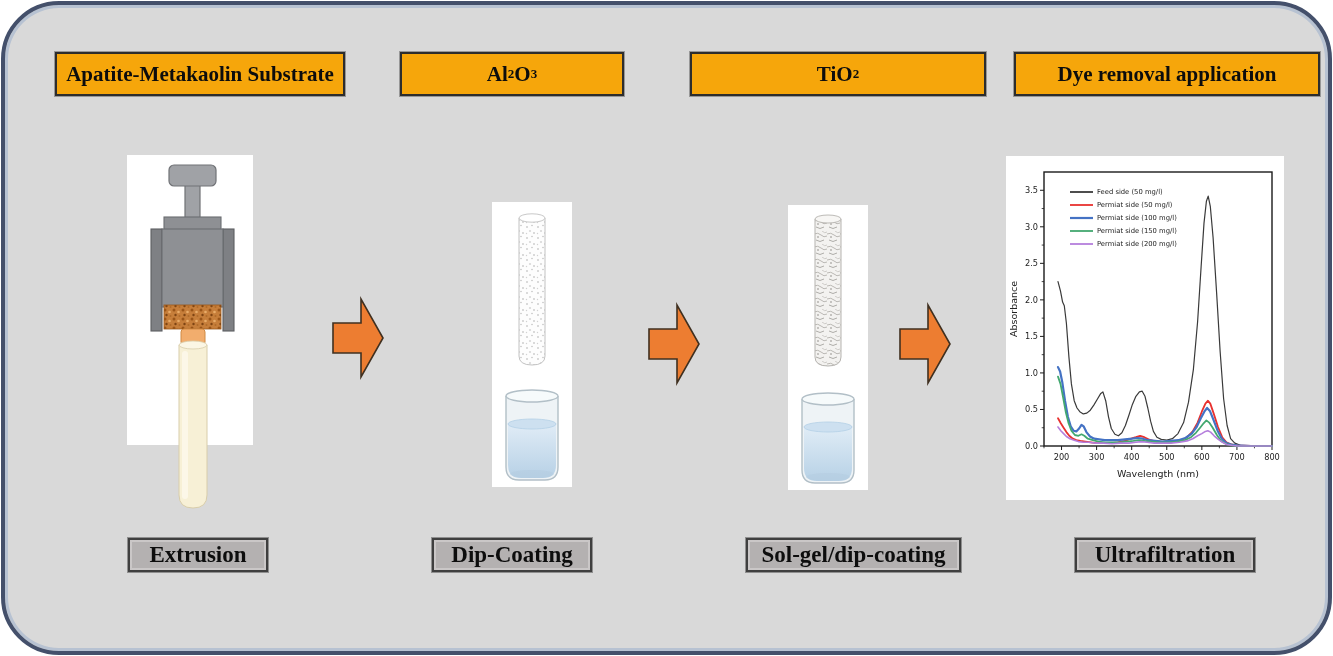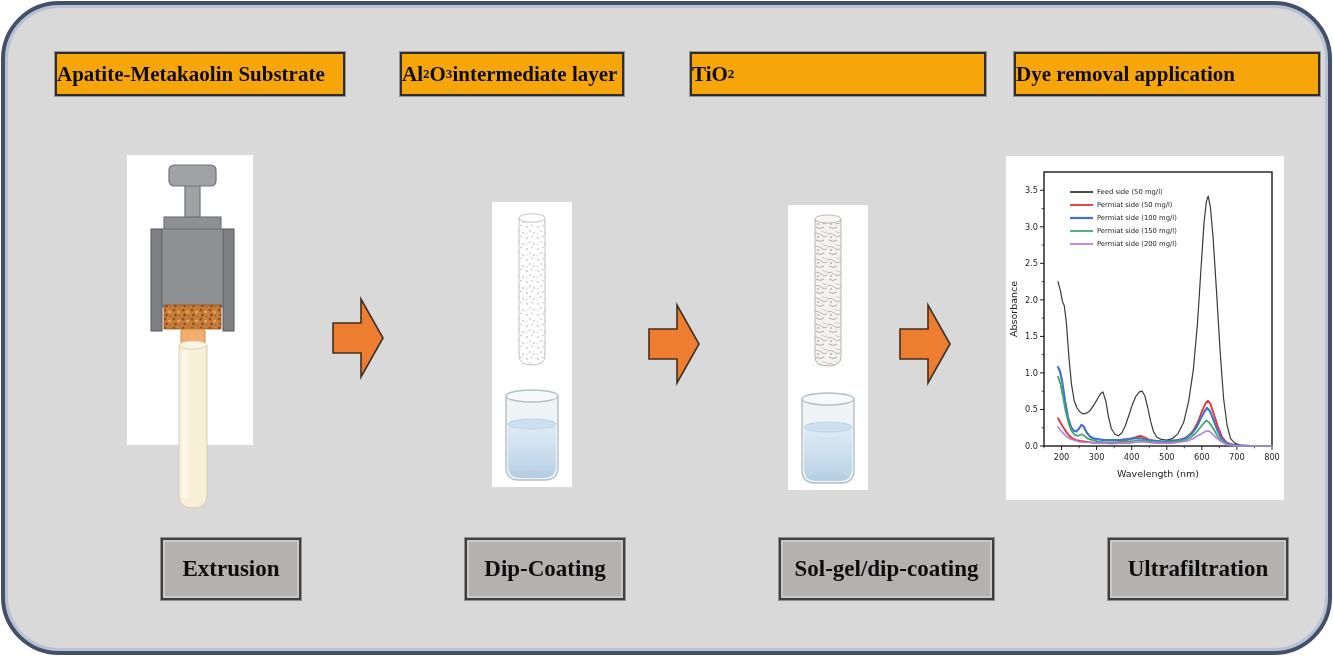"Apatite-Metakaolin Substrate" .hdr { justify-content: none -> center }
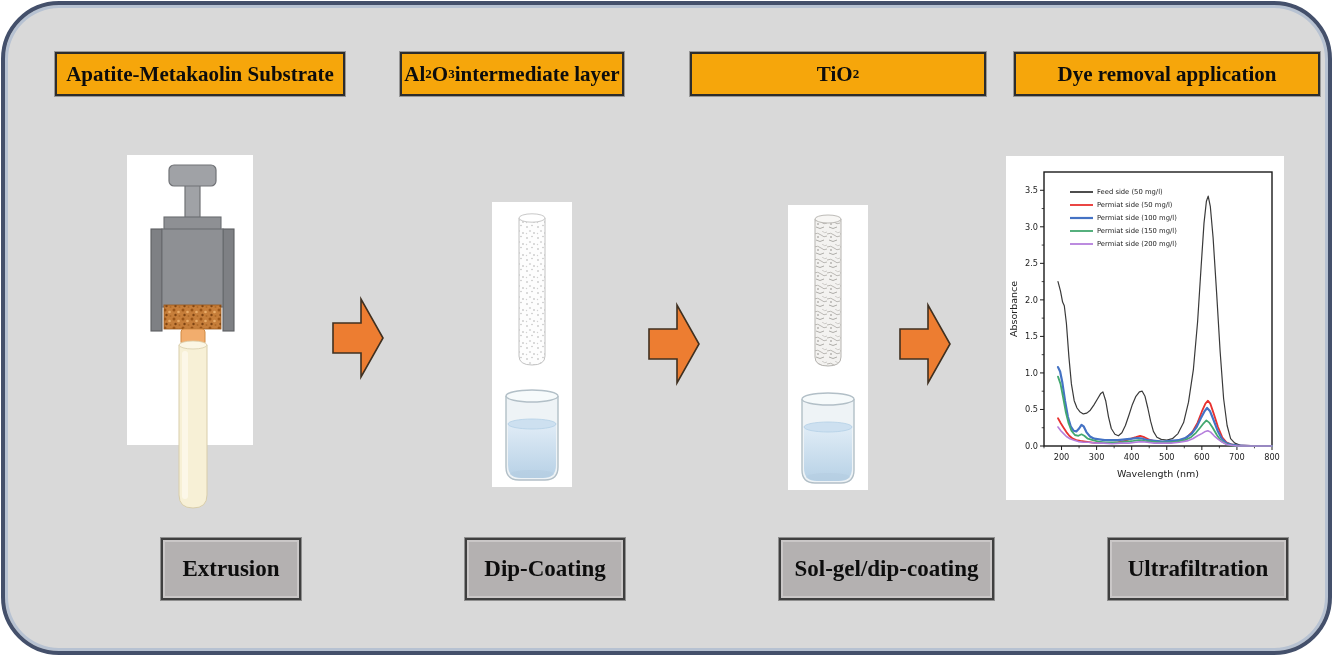"intermediate layer" span { html: <span> intermediate layer</span> -> none }
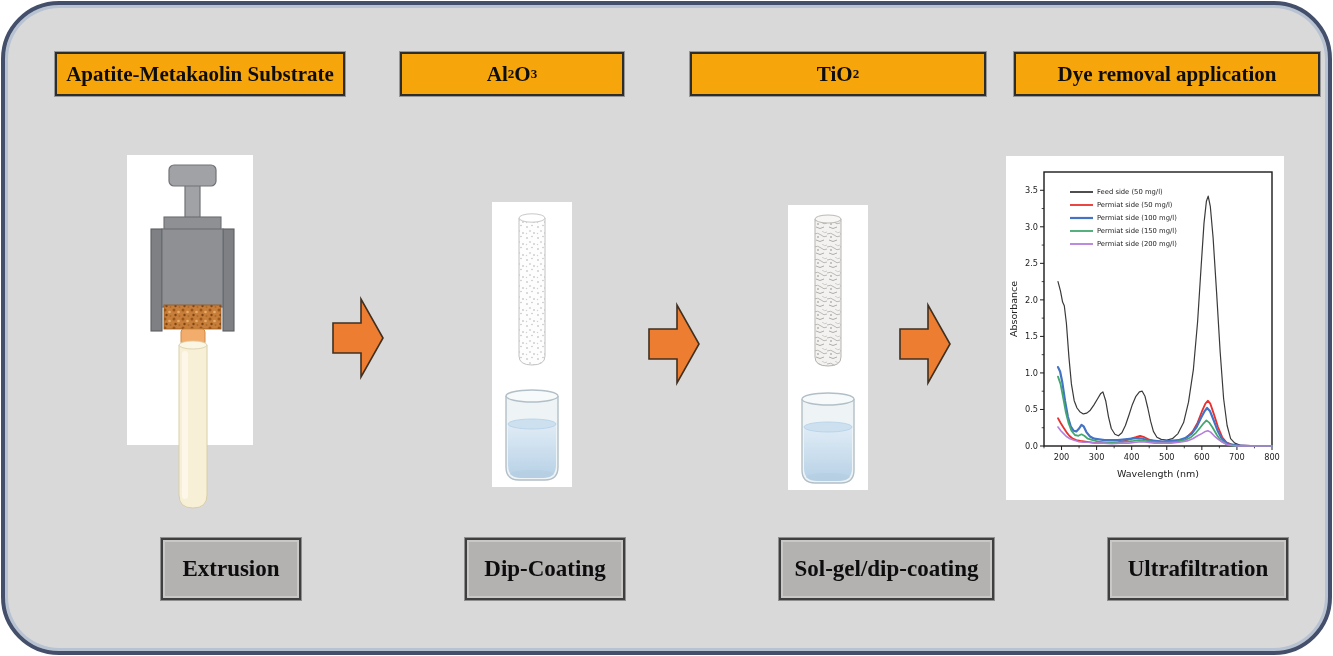"Extrusion" .cap { height: 62px -> 34px; margin-left: 33px -> none }
